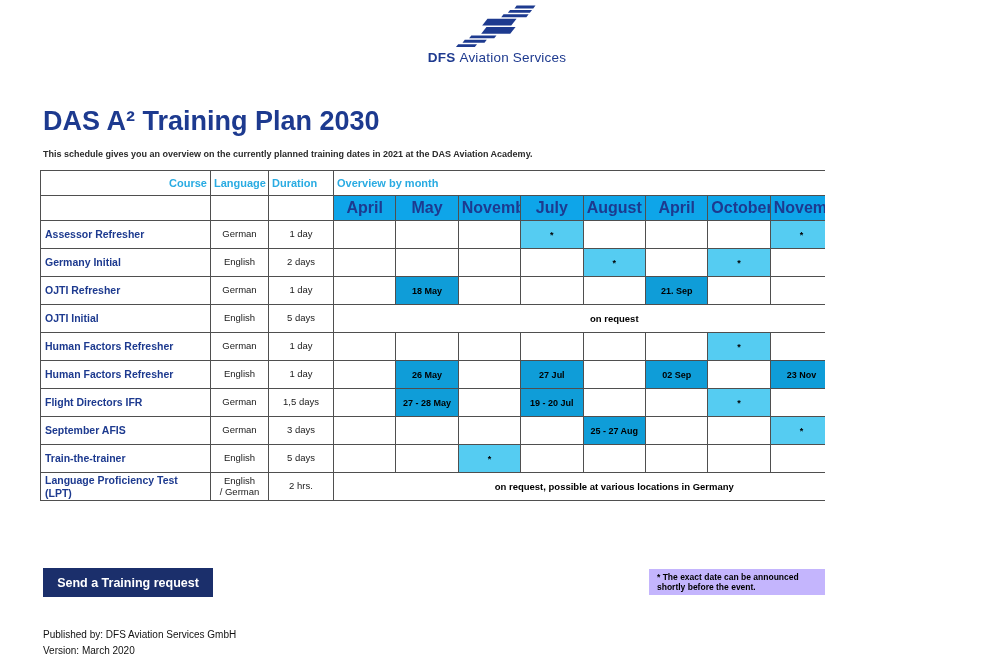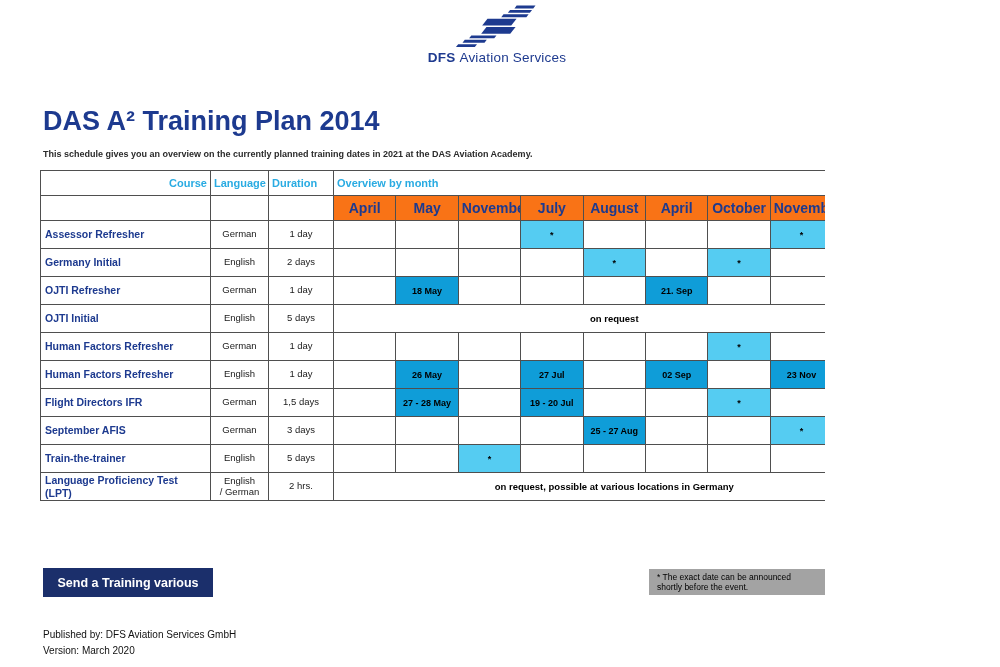"DAS A² Training Plan 2014" div { text: 2014 -> 2030 }
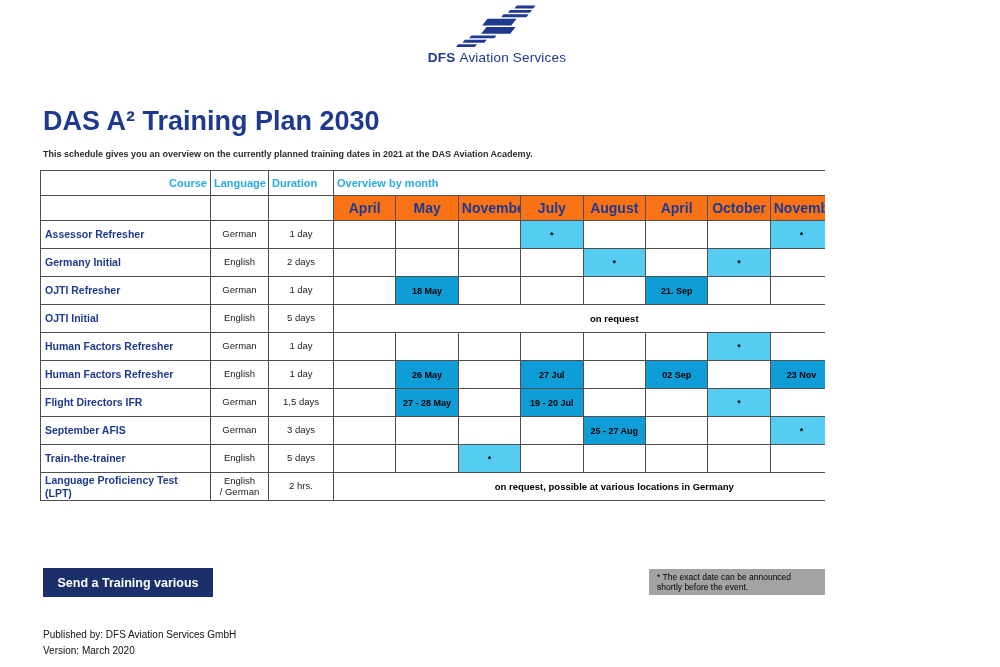"April" .month-th { background: #f97316 -> #0ea5e9; font-size: 14px -> 16px }
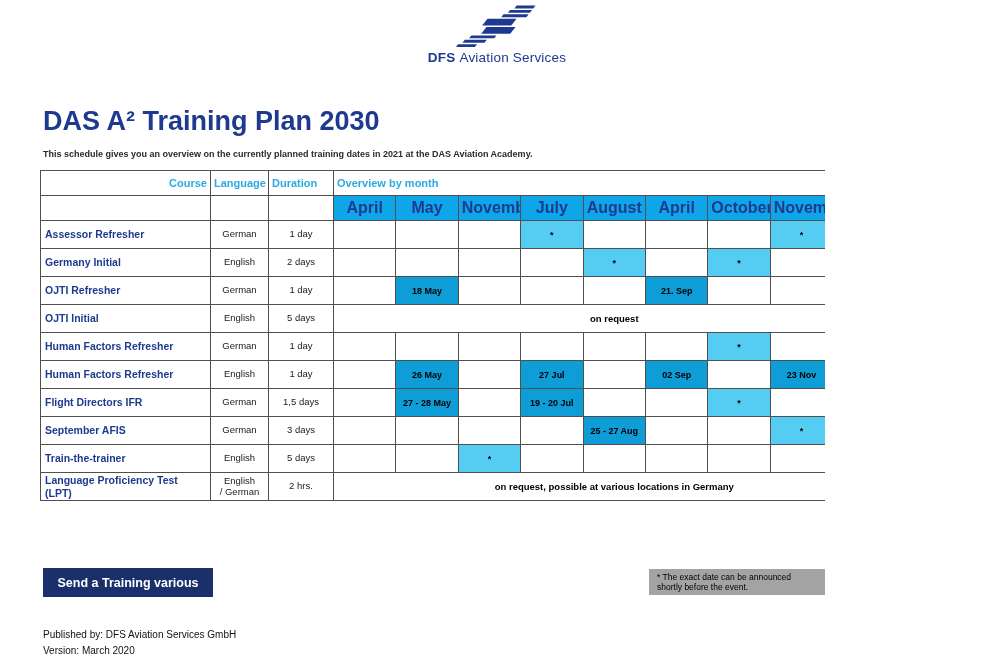"Send a Training various" button { text: various -> request }
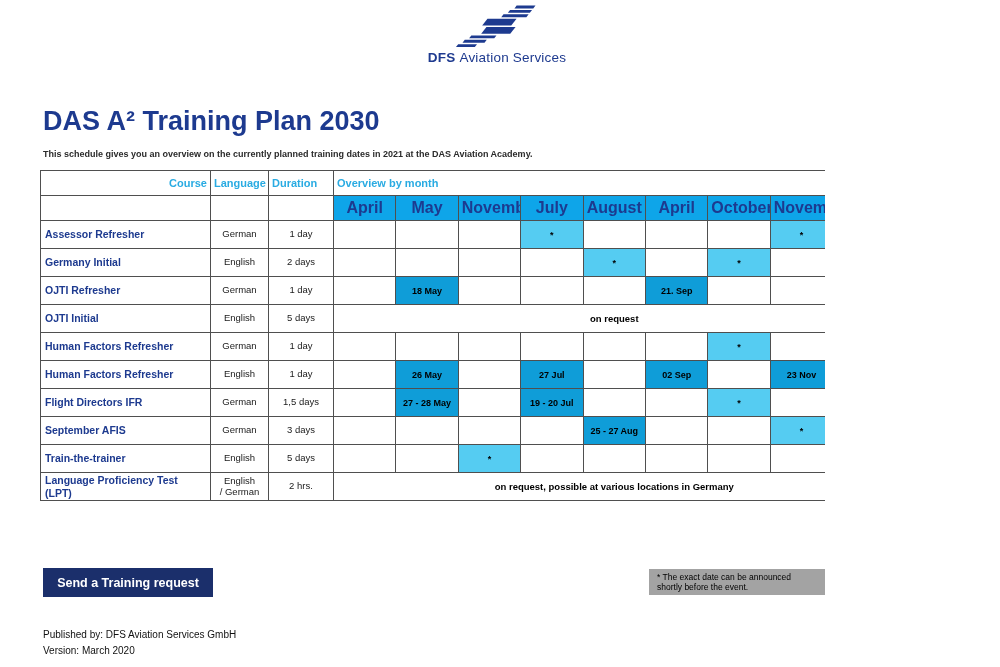"* The exact date can" #footnote { background: #a3a3a3 -> #c4b5fd; font-weight: normal -> bold }
